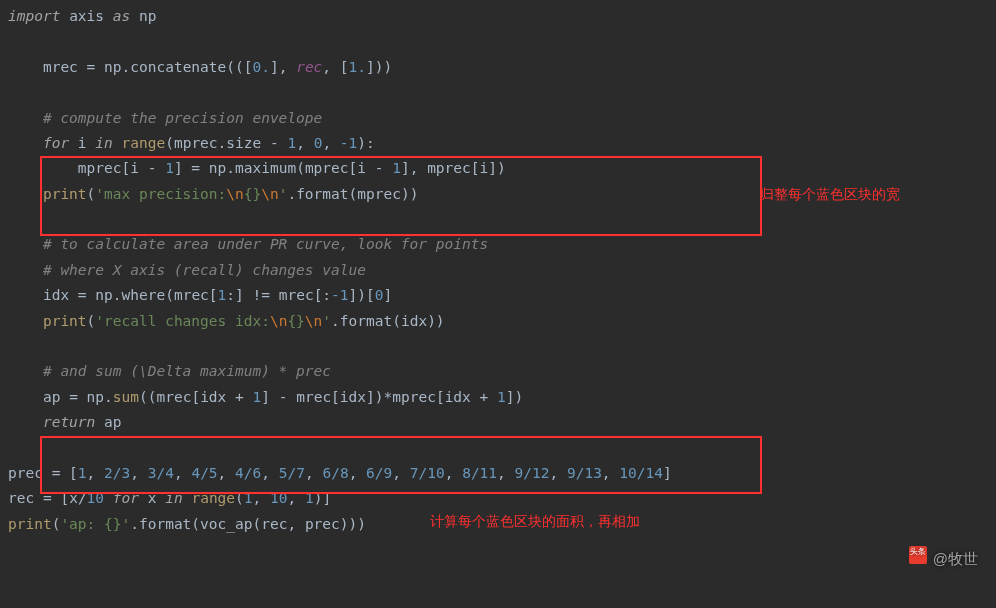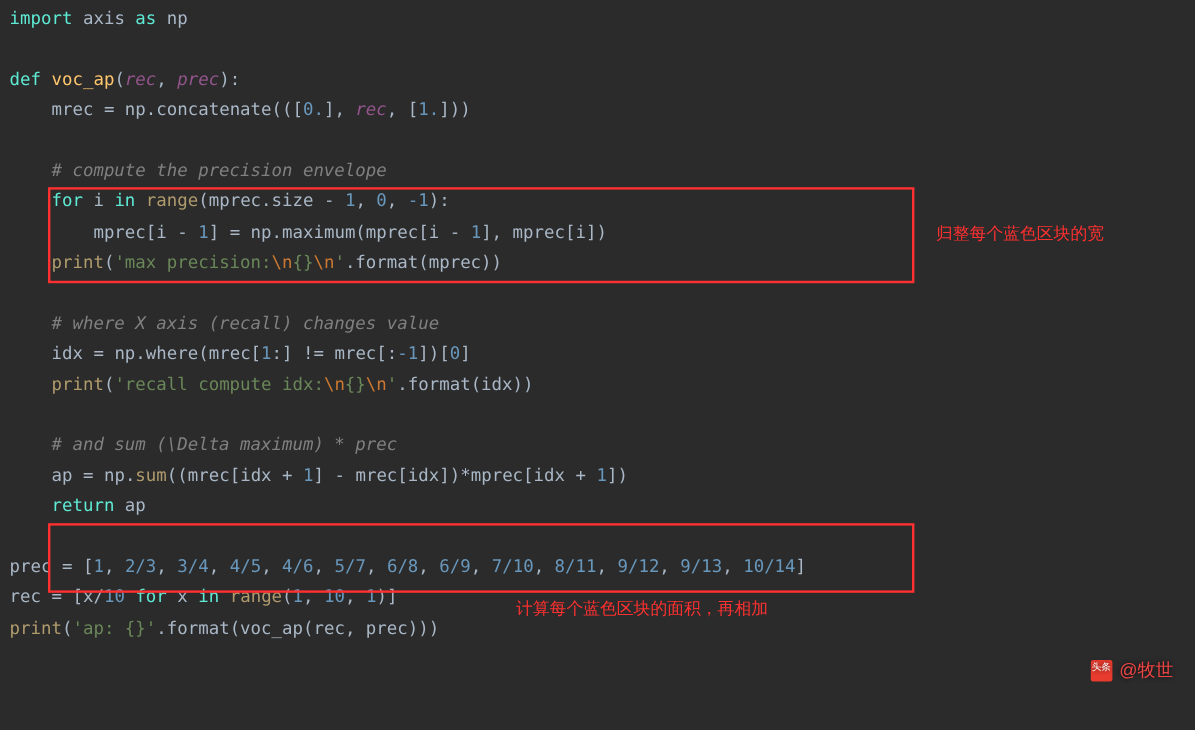"import" .kw { color: #5eead4 -> #a3a3a3; font-style: none -> italic }
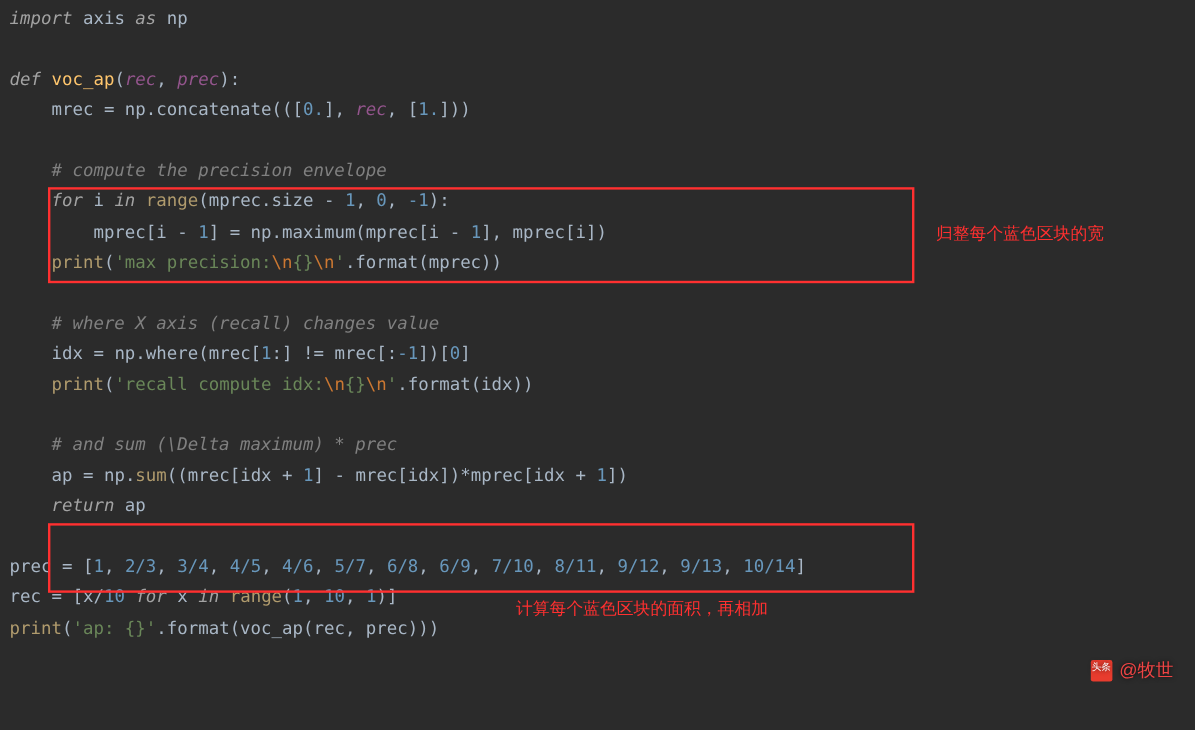"def voc_ap(rec, prec):" div.line { html: <div><span>def</span> <span>voc_ap</span><span>(</span><span>rec</span><span>, </span><span>prec</span><span>):</span></div> -> none }
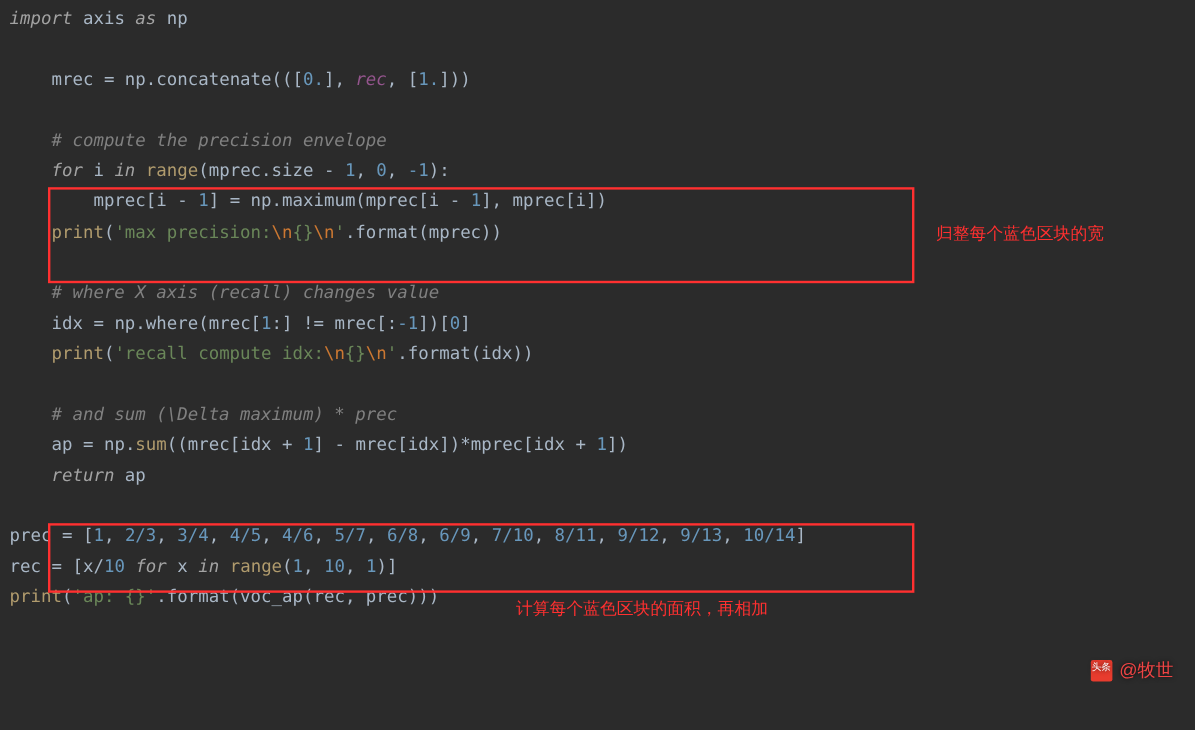"归整每个蓝色区块的宽" div.anno { left: 780px -> 760px }
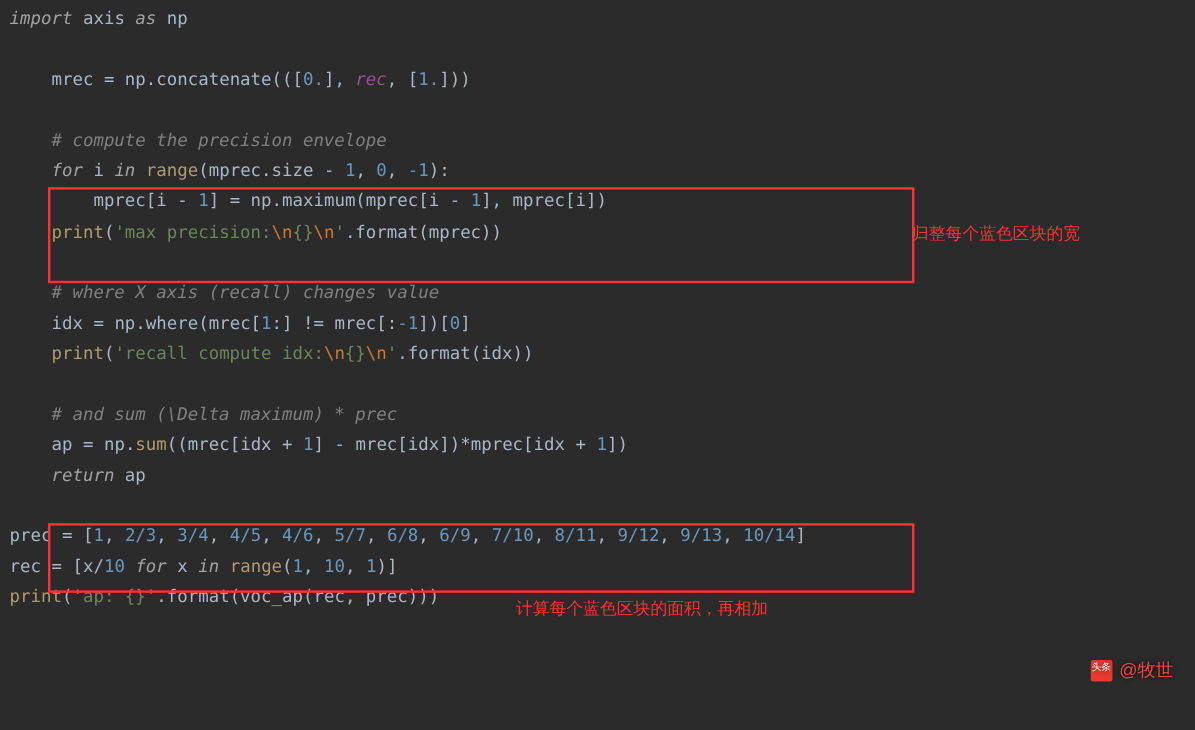"# to calculate area under" div.line { html: none -> <div> <span># to calculate area under PR curve, look for points</span></div> }
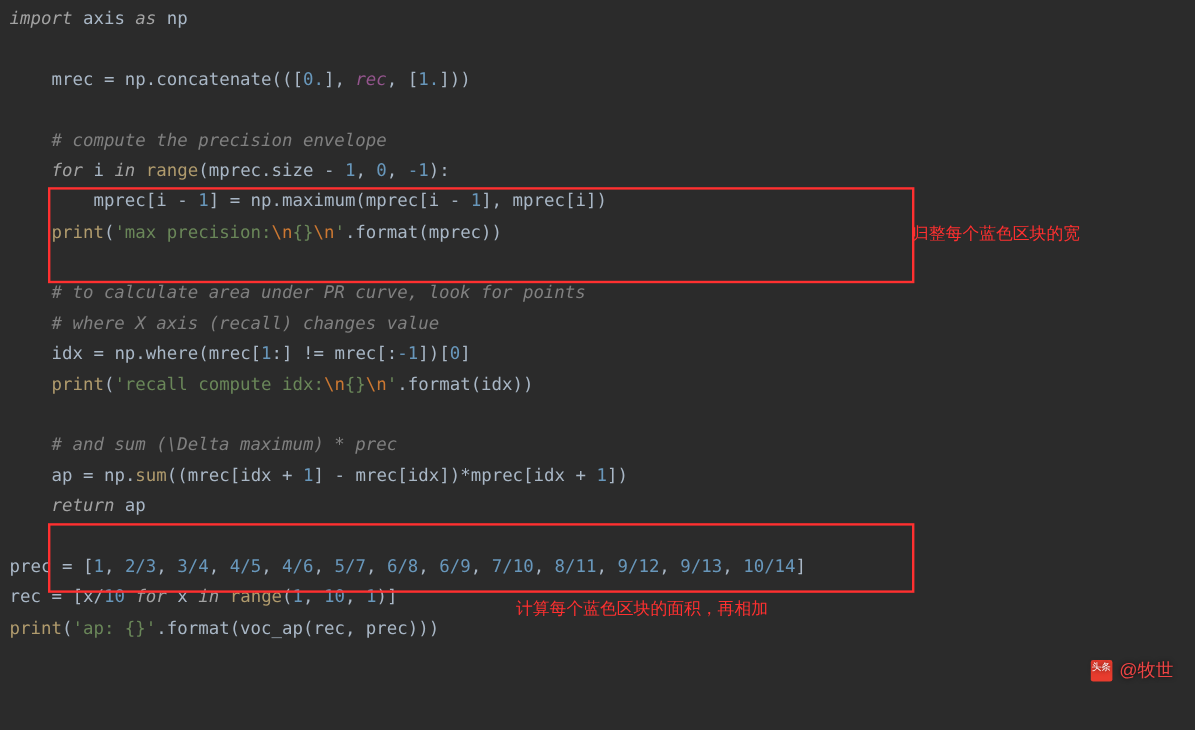"'recall compute idx:" span.sq { text: compute -> changes }
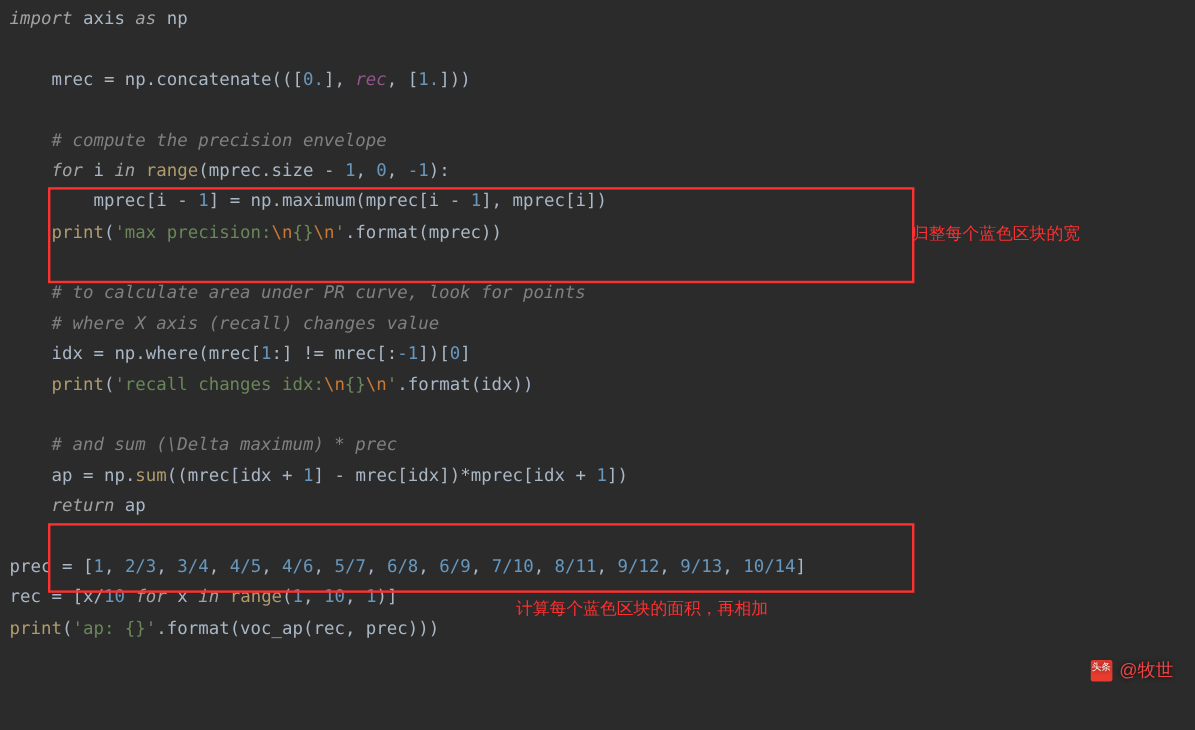"计算每个蓝色区块的面积，再相加" div.anno { top: 498px -> 512px }
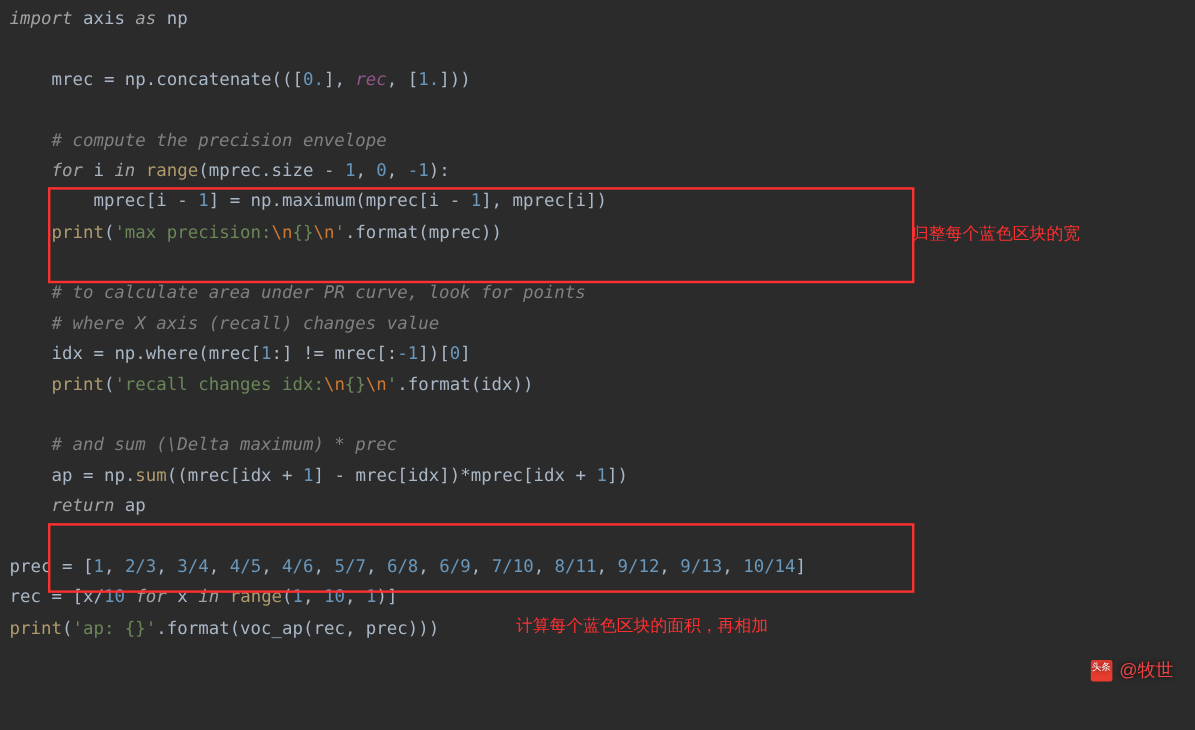"@牧世" .watermark { align-items: center -> none; color: #ef4444 -> #a3a3a3 }
